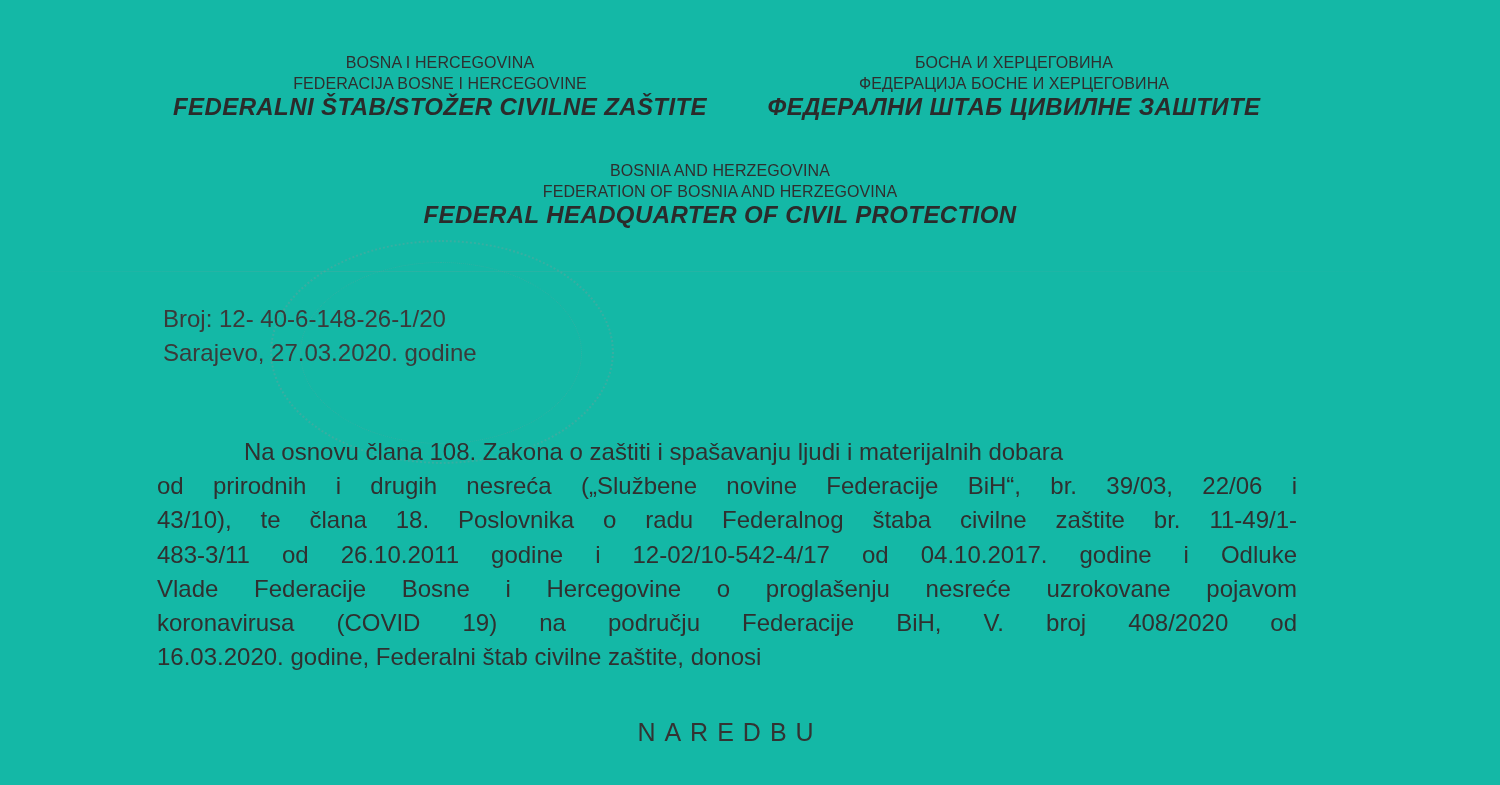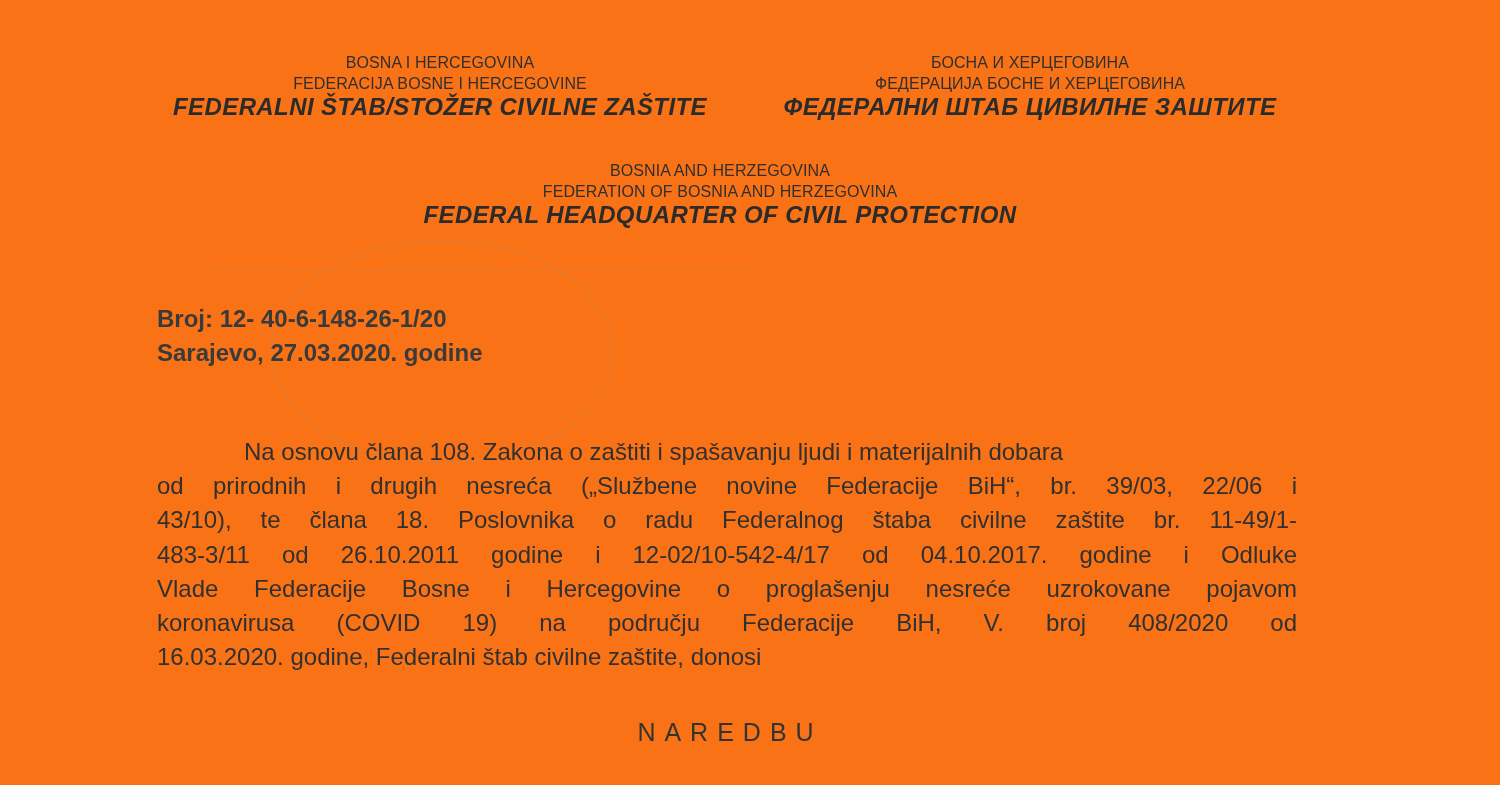"BOSNA I HERCEGOVINA" .page { background: #f97316 -> #14b8a6 }
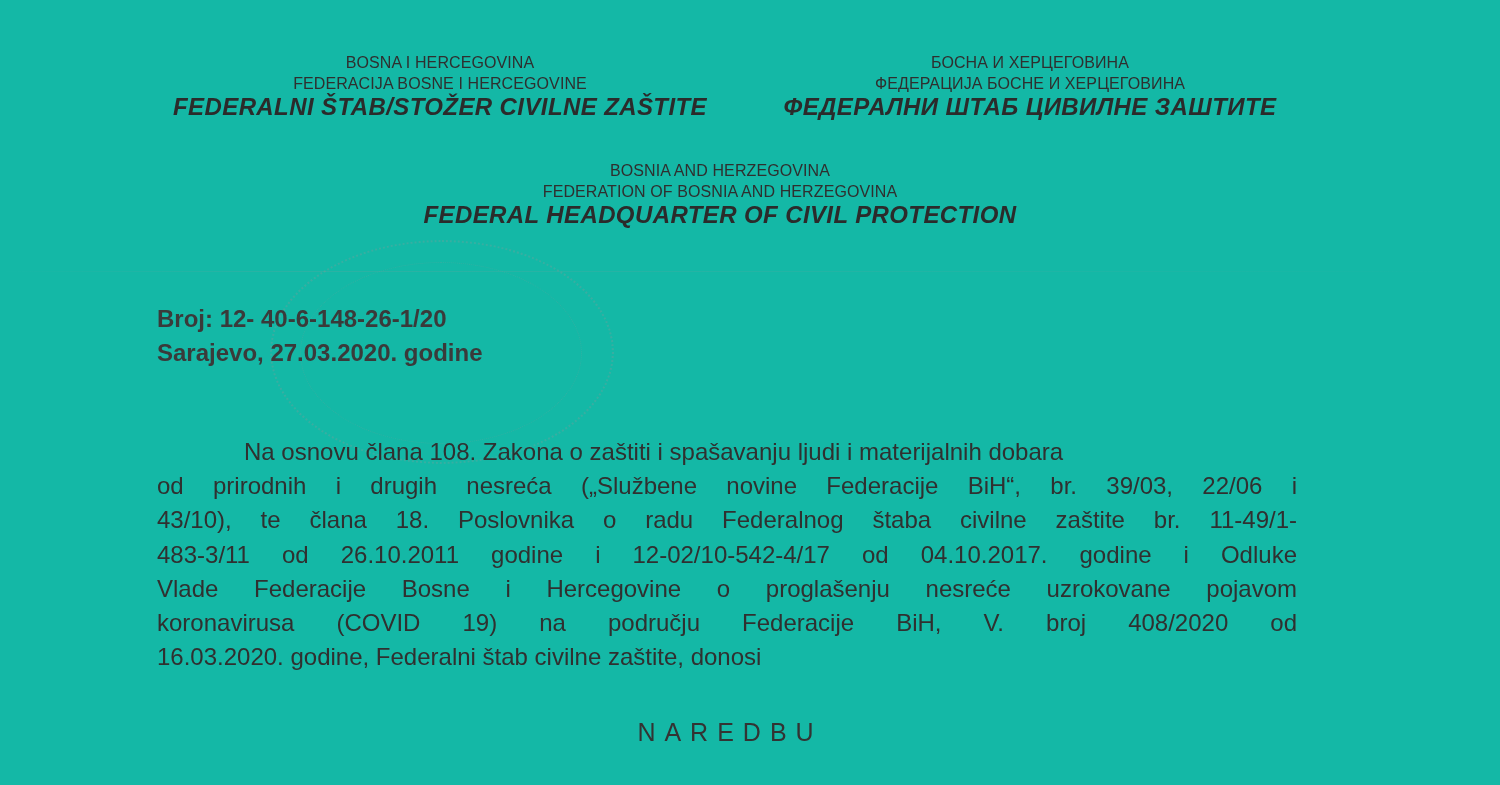"БОСНА И ХЕРЦЕГОВИНА" #hdr-right { left: 770px -> 754px }
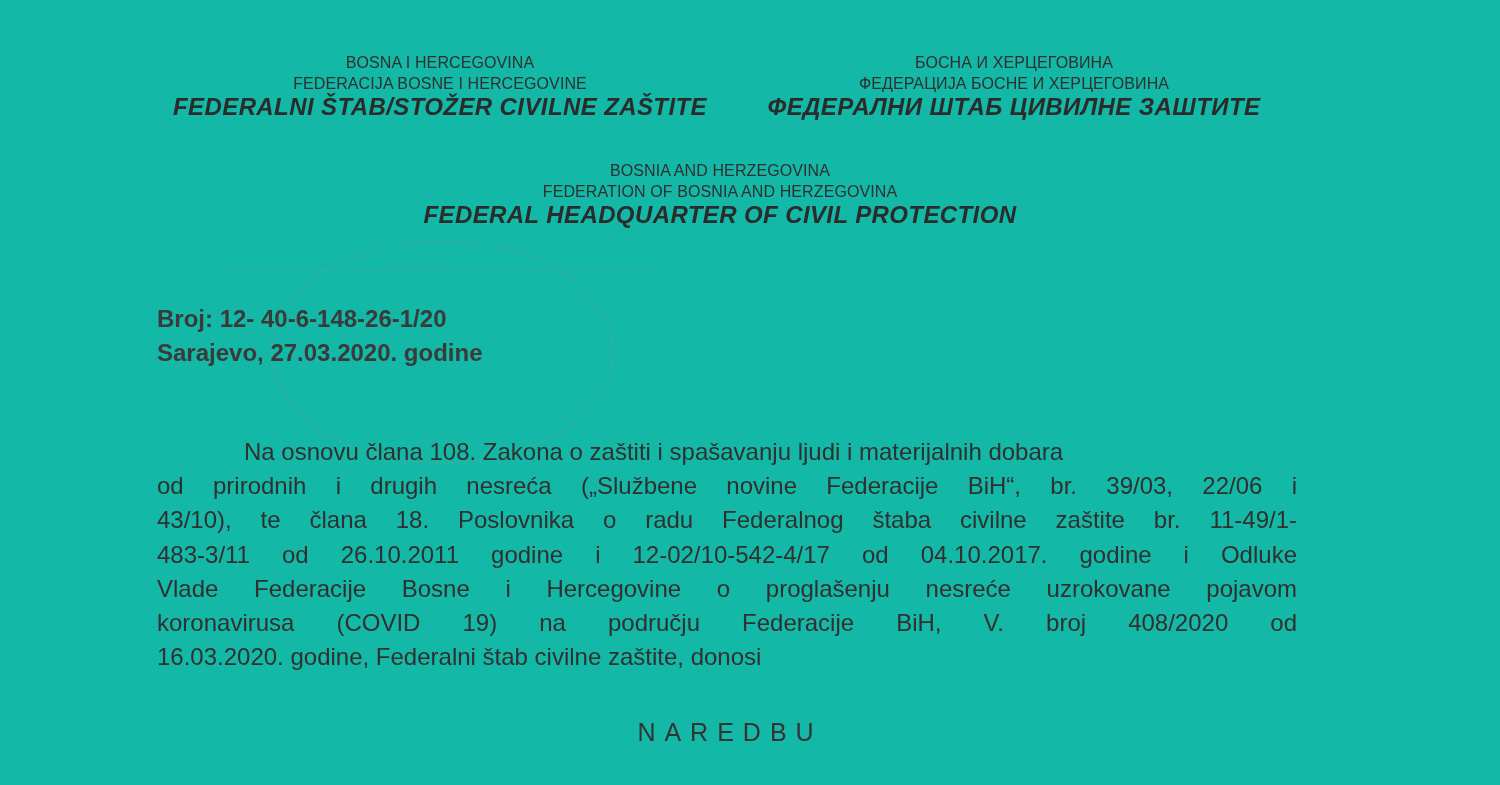"Broj: 12- 40-6-148-26-1/20" .ref { font-weight: bold -> normal; left: 157px -> 163px }
